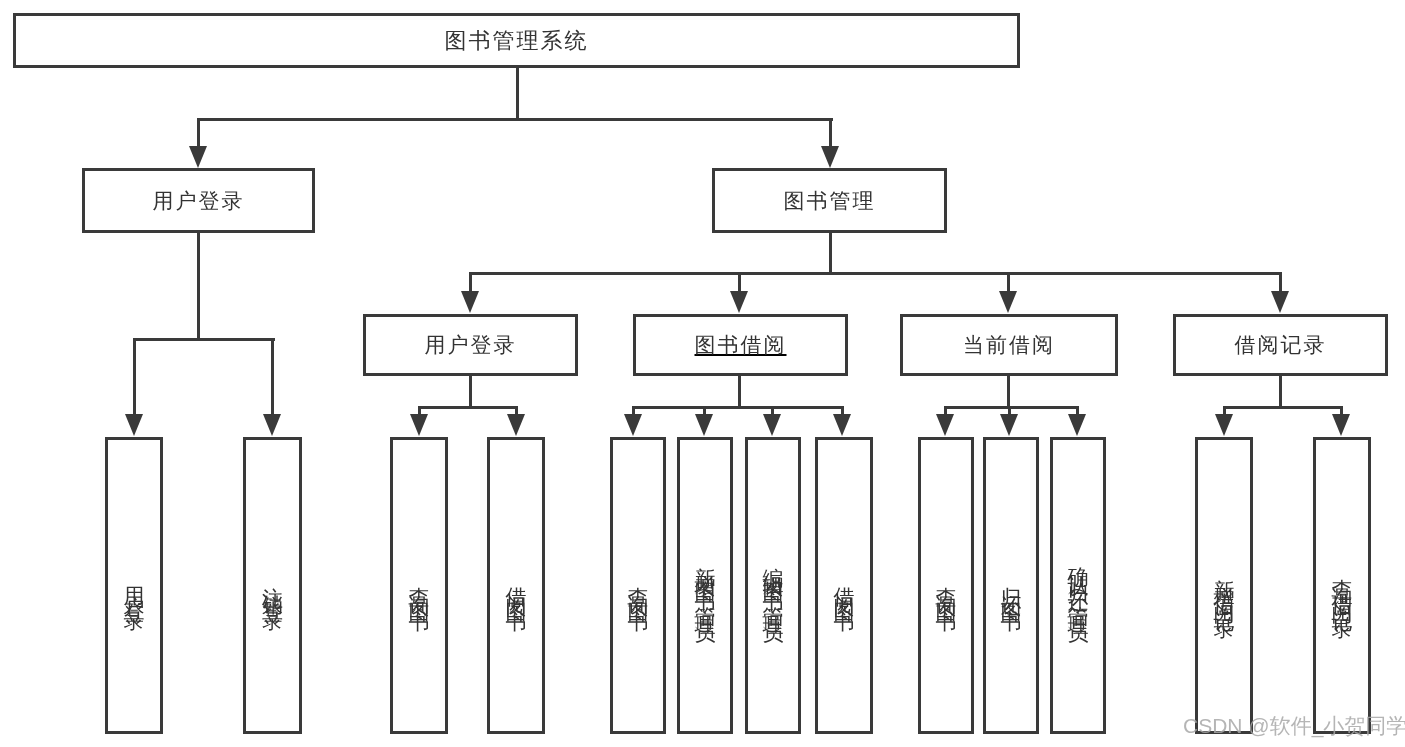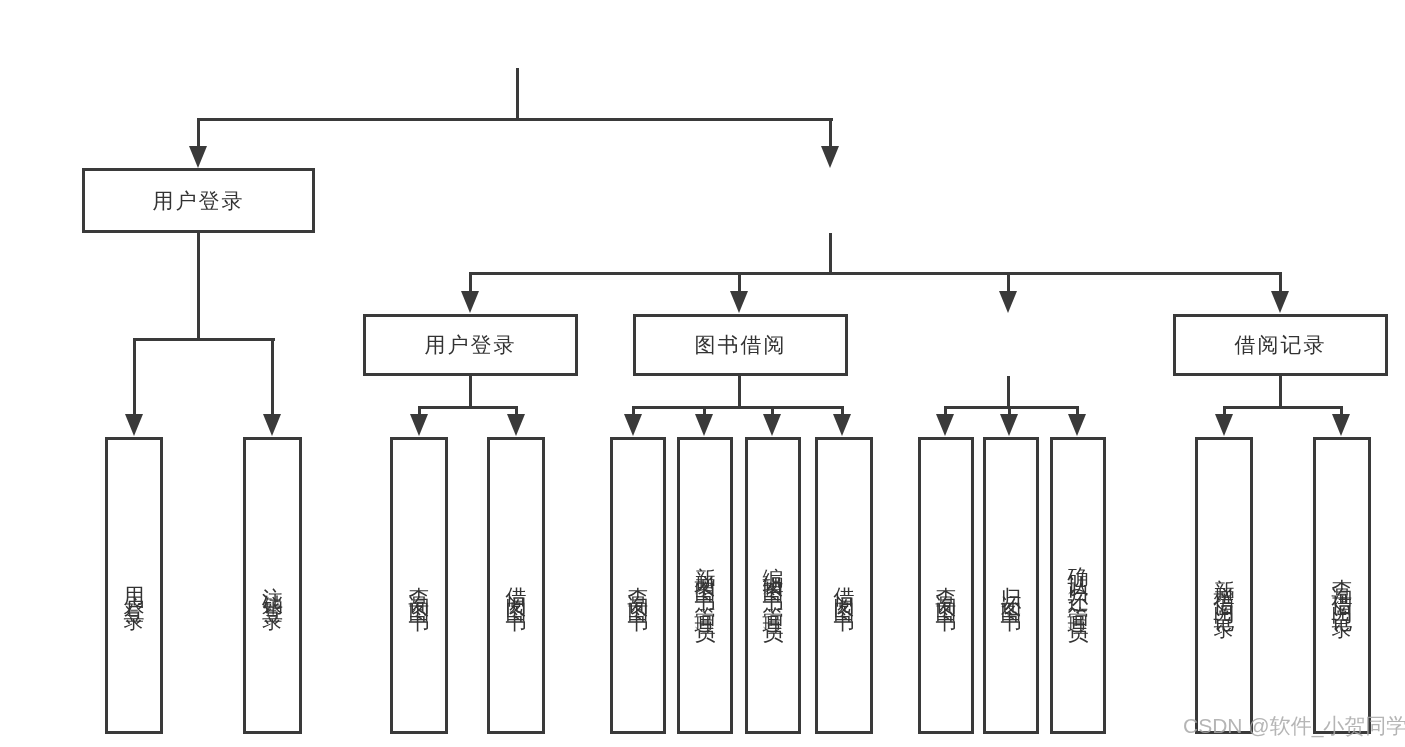"图书管理系统" div.box { html: none -> <div> <span>图书管理系统</span> </div> }
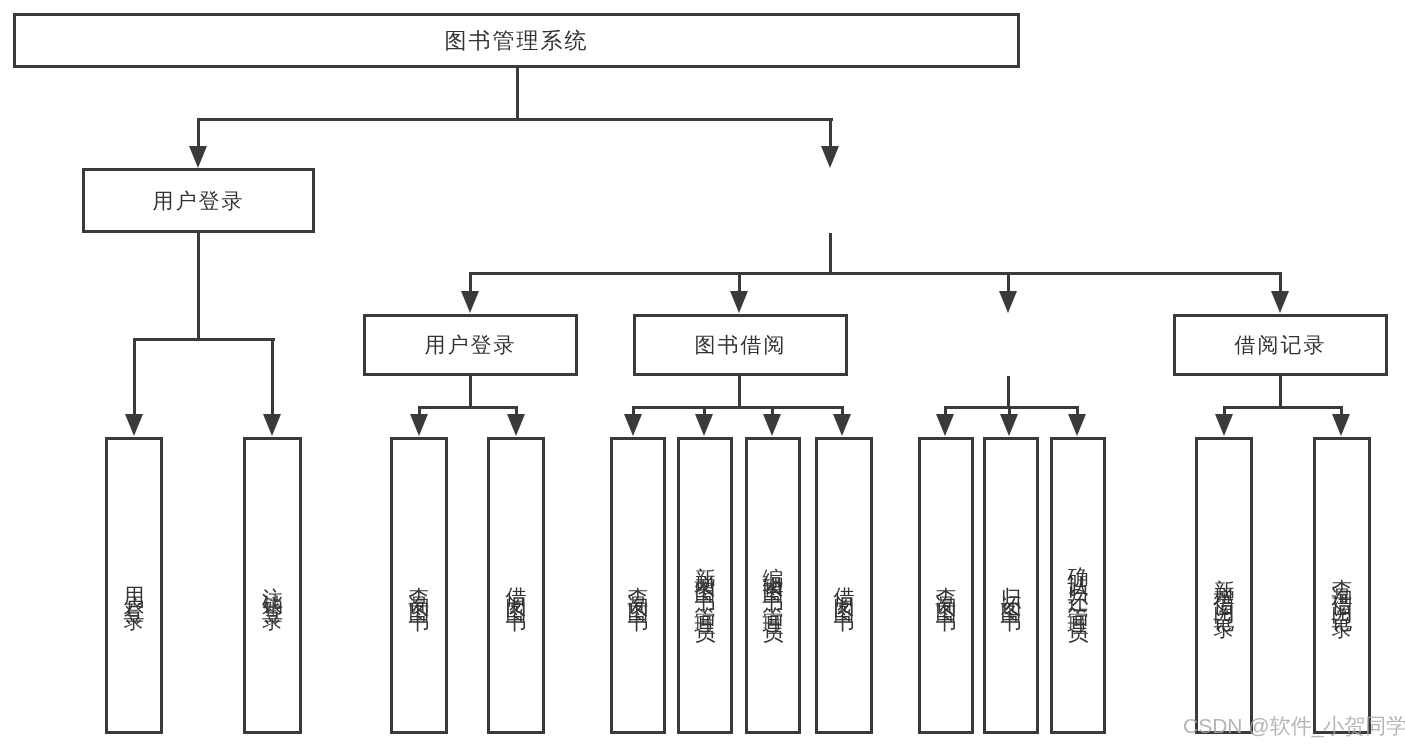"图书管理" div.box { html: none -> <div> <span>图书管理</span> </div> }
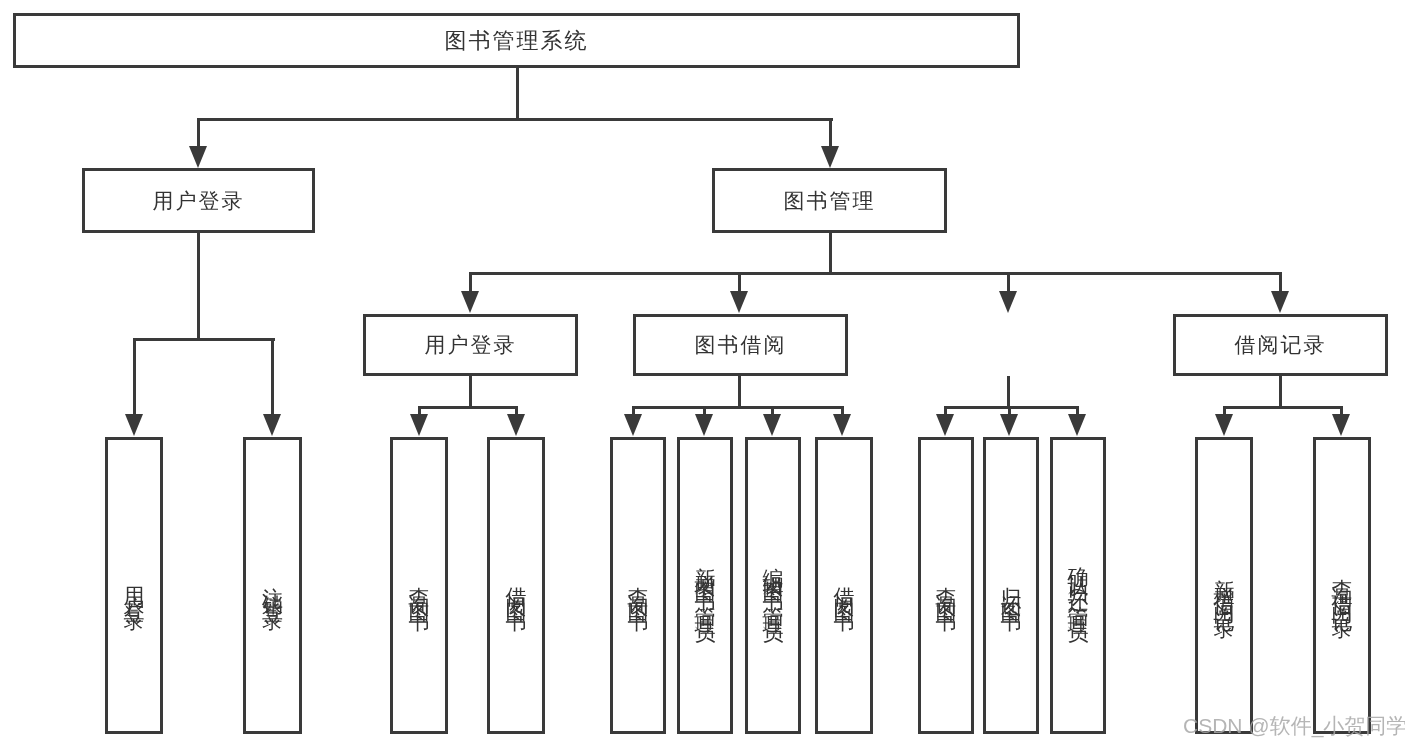"图书借阅" div.box { text-decoration: none -> underline }
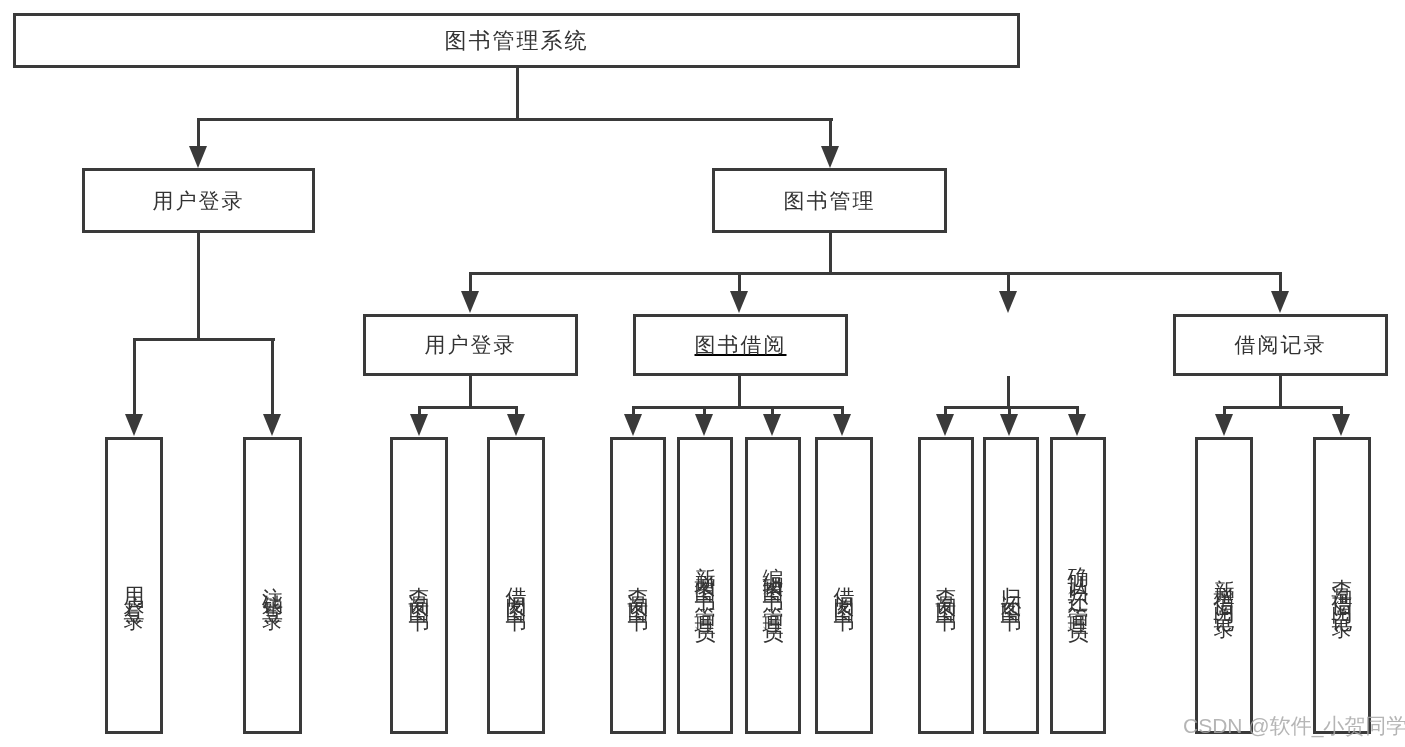"当前借阅" div.box { html: none -> <div> <span>当前借阅</span> </div> }
